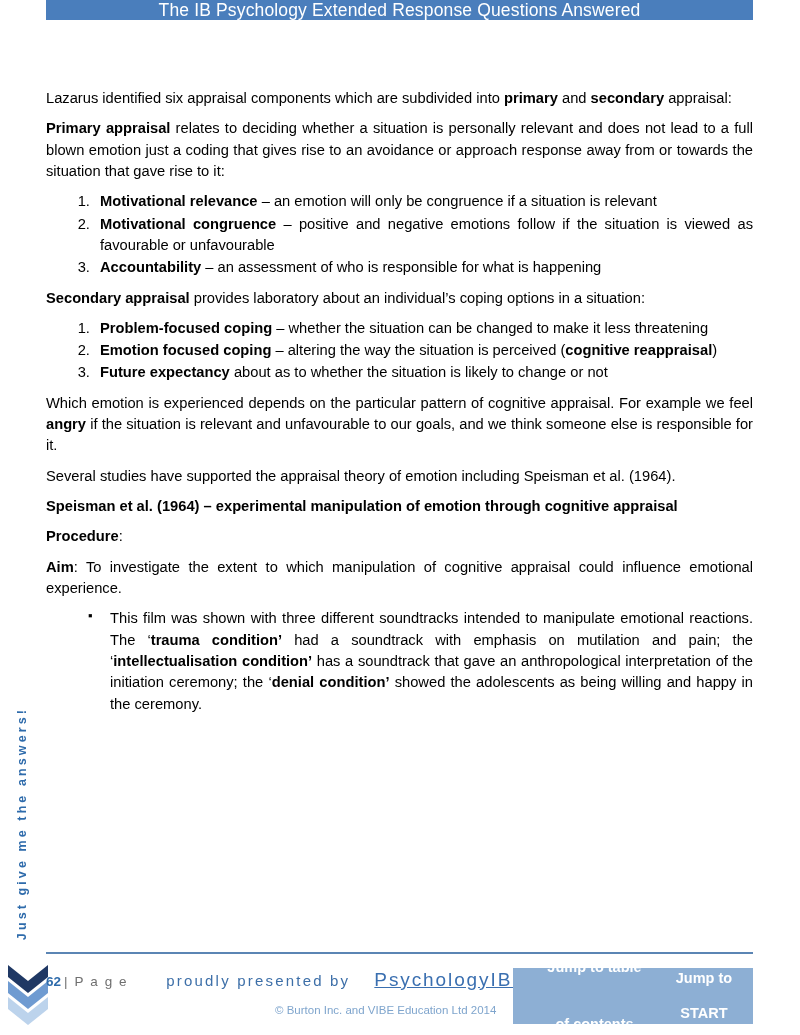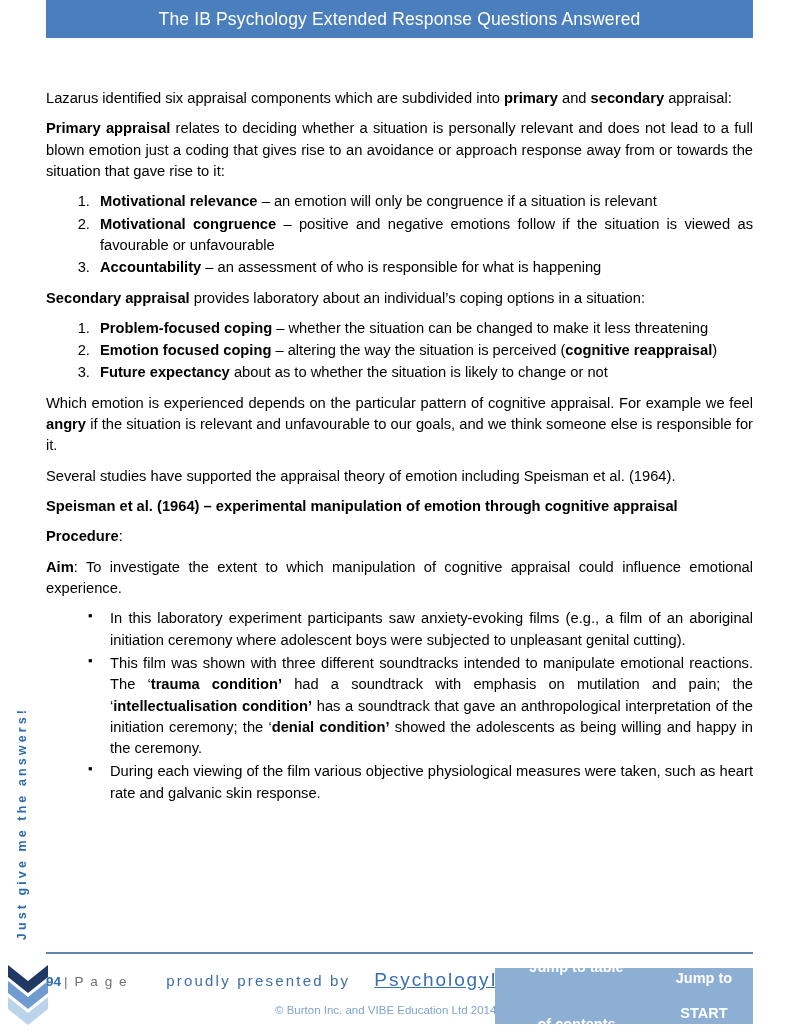"The IB Psychology Extended Response" .header-banner { height: 38px -> 20px }
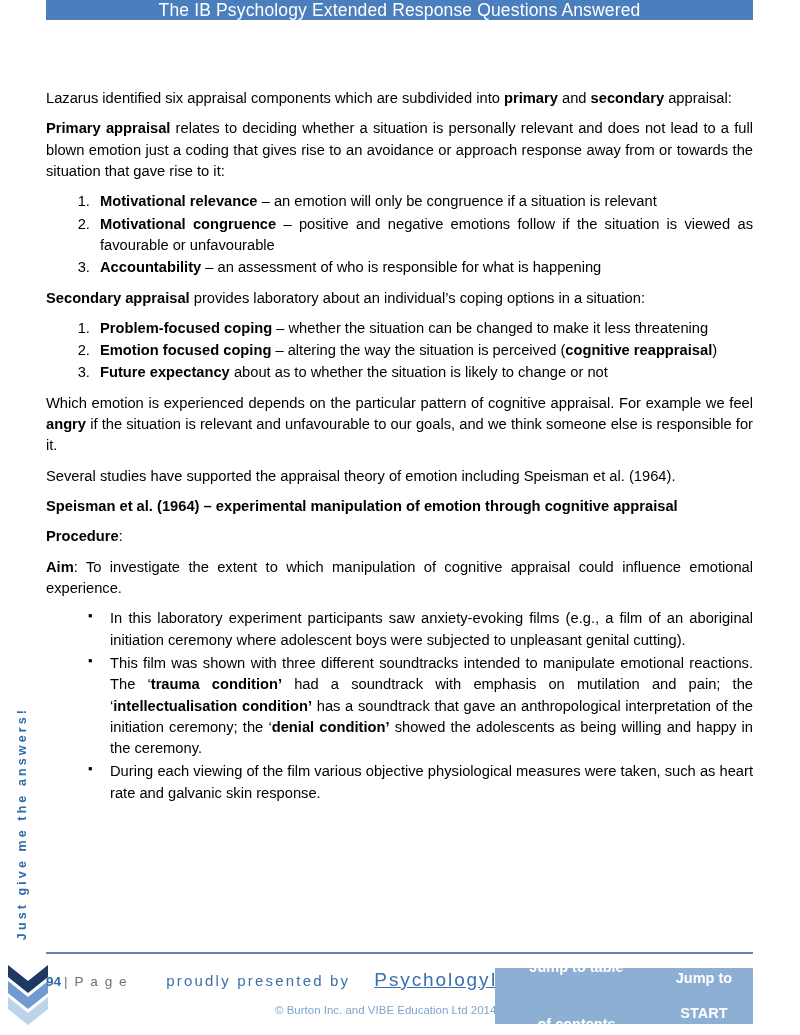"In this laboratory experiment" li { html: <li><span>In this laboratory experiment participants saw anxiety-evoking films (e.g., a film of an aboriginal initiation ceremony where adolescent boys were subjected to unpleasant genital cutting).</span></li> -> none }
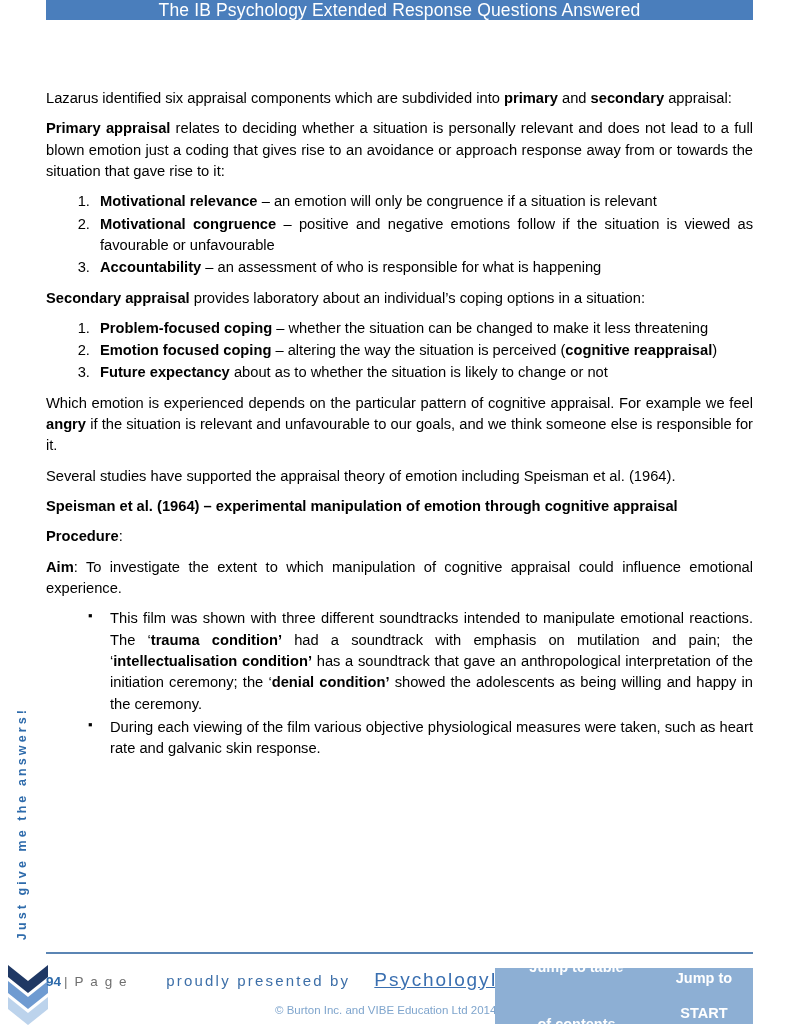"During each viewing of the" li { html: <li><span>During each viewing of the film various objective physiological measures were taken, such as heart rate and galvanic skin response.</span></li> -> none }
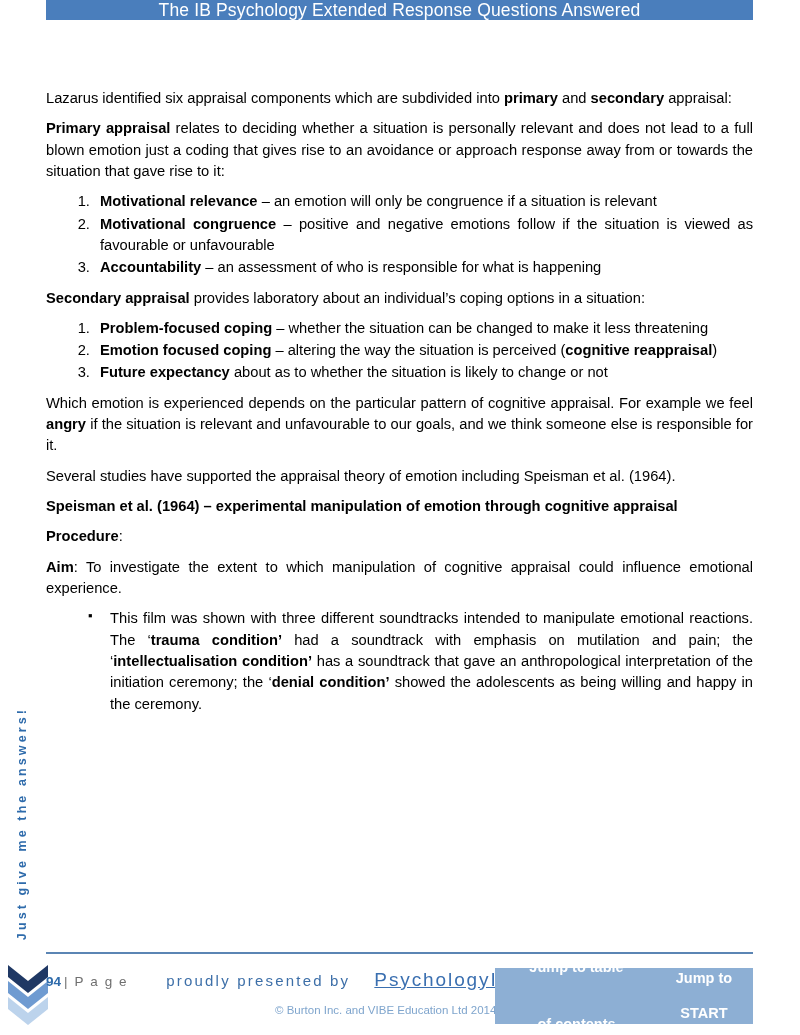"Jump to table" .jump-toc { left: 495px -> 513px }
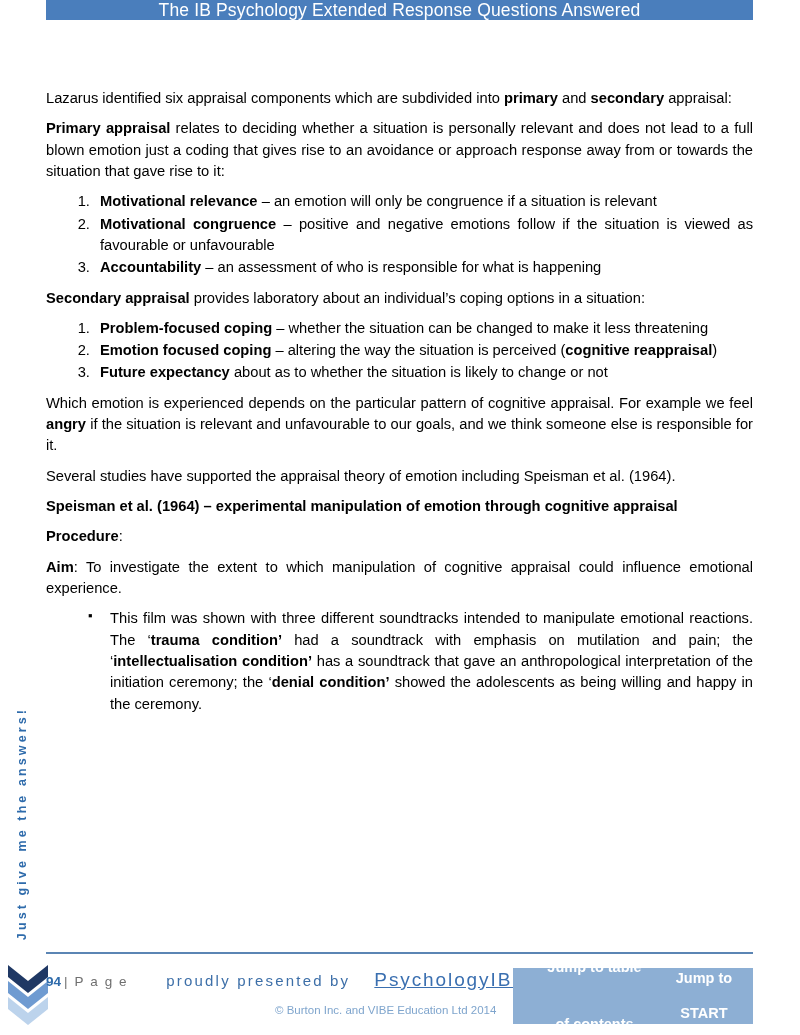"94" span.page-num { text: 94 -> 62 }
